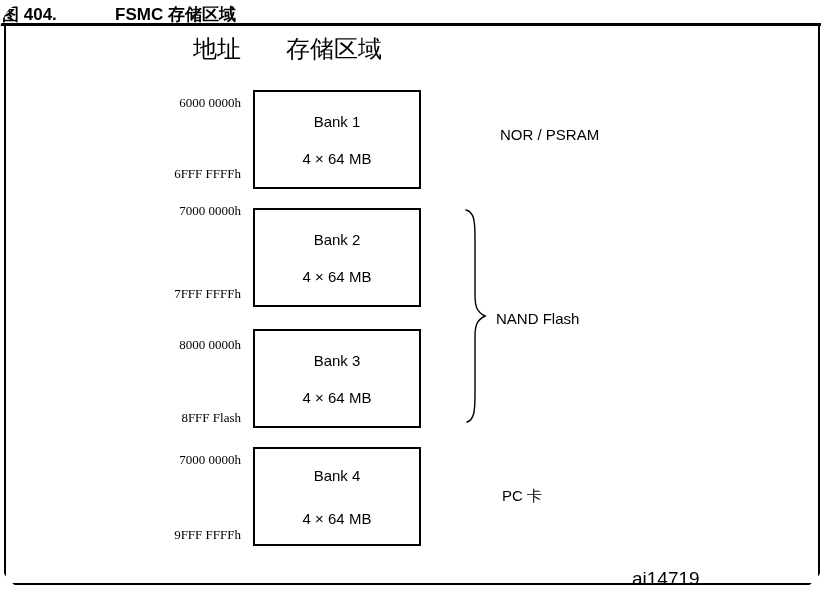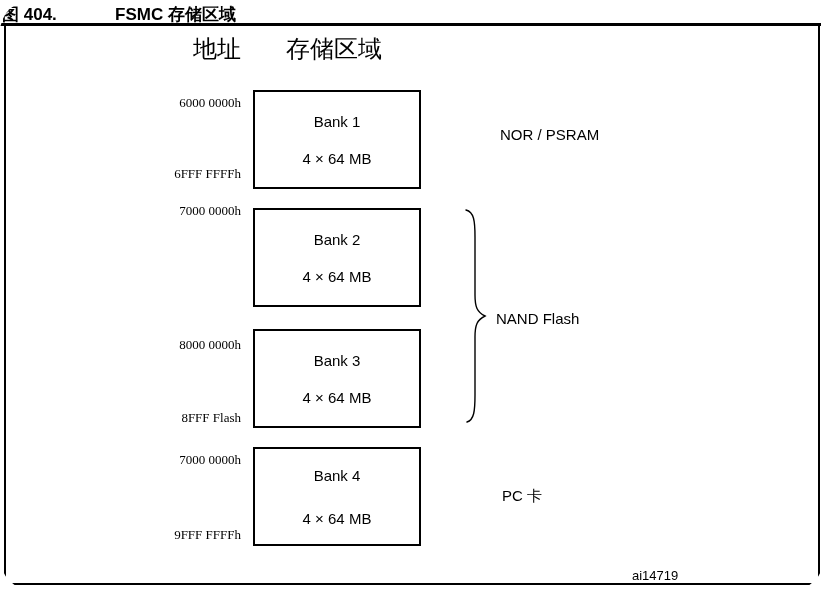"7FFF FFFFh" div.addr { html: none -> <div>7FFF FFFFh</div> }
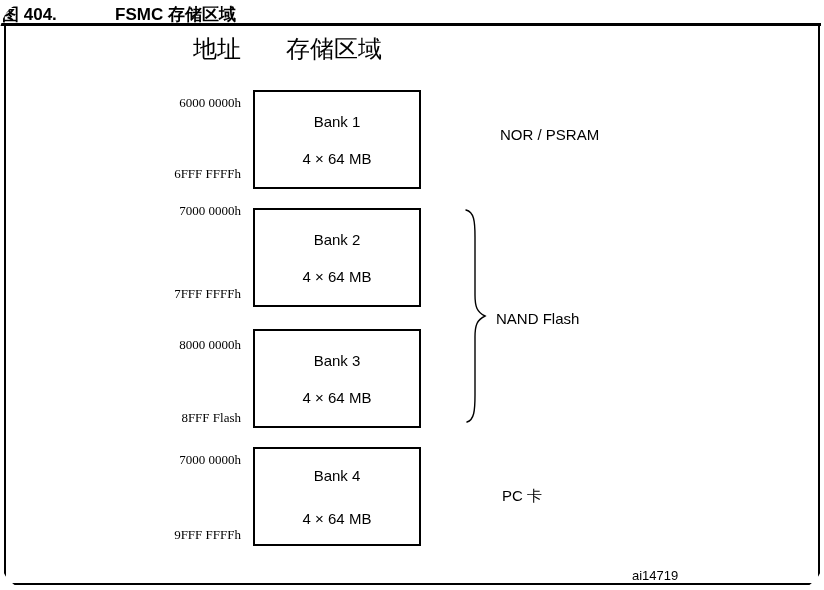"ai14719" .art-ref { font-size: 13px -> 19px }
